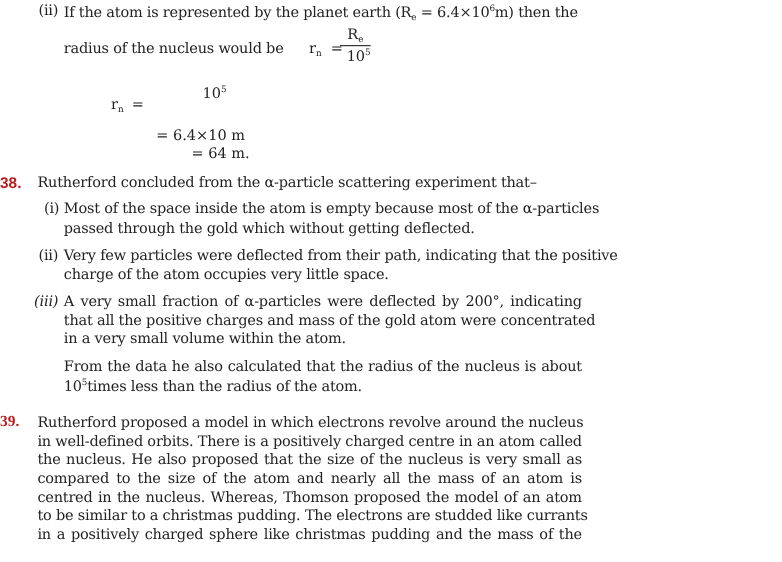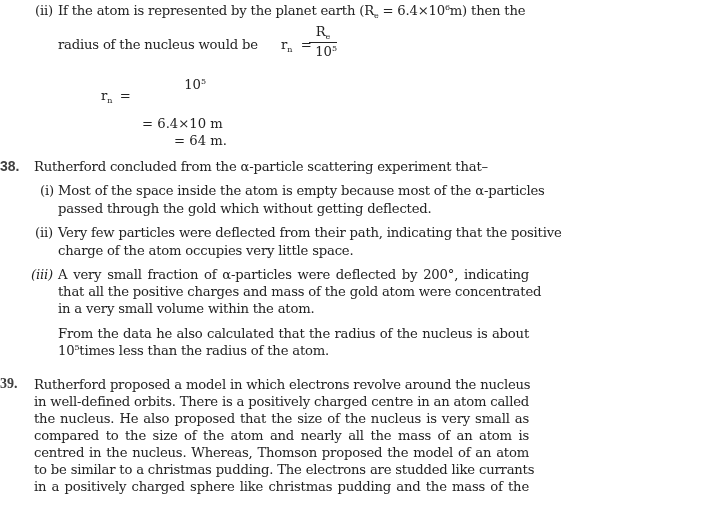"38." .qnum { color: #404040 -> #b91c1c }
